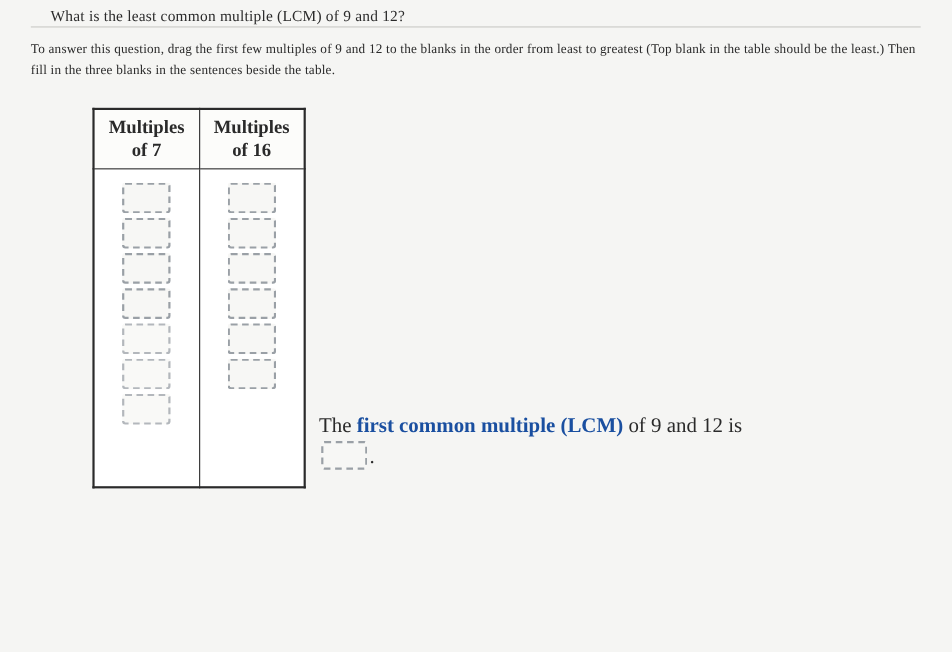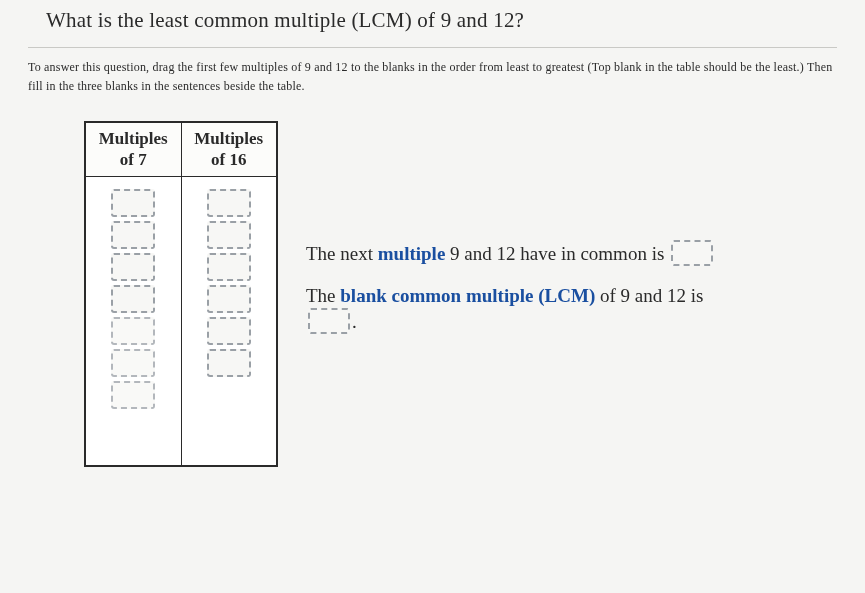"What is the least common" .question-title { font-size: 21px -> 14px; margin-bottom: 14px -> none }
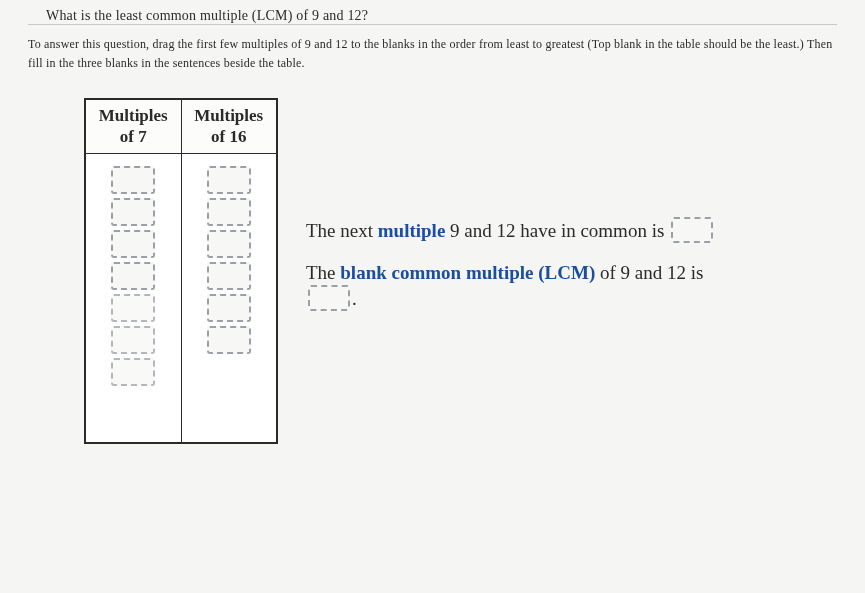"Multiples" .content { align-items: center -> flex-end; gap: 28px -> 12px }
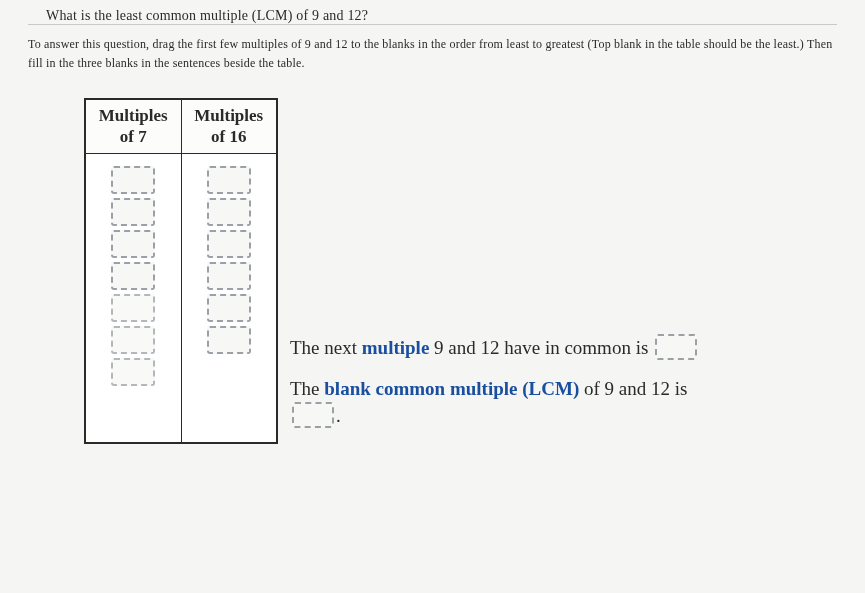"The next multiple 9 and" p { html: <p> <span>The next </span><span>multiple</span><span> 9 and 12 have in common is</span> <span></span> </p> -> none }
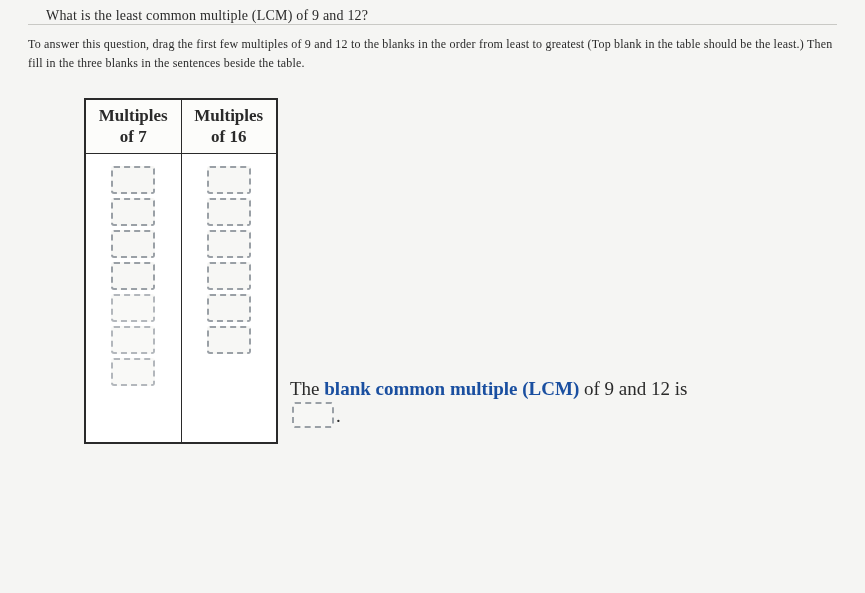"blank common multiple (LCM)" span.hl { text: blank -> first }
